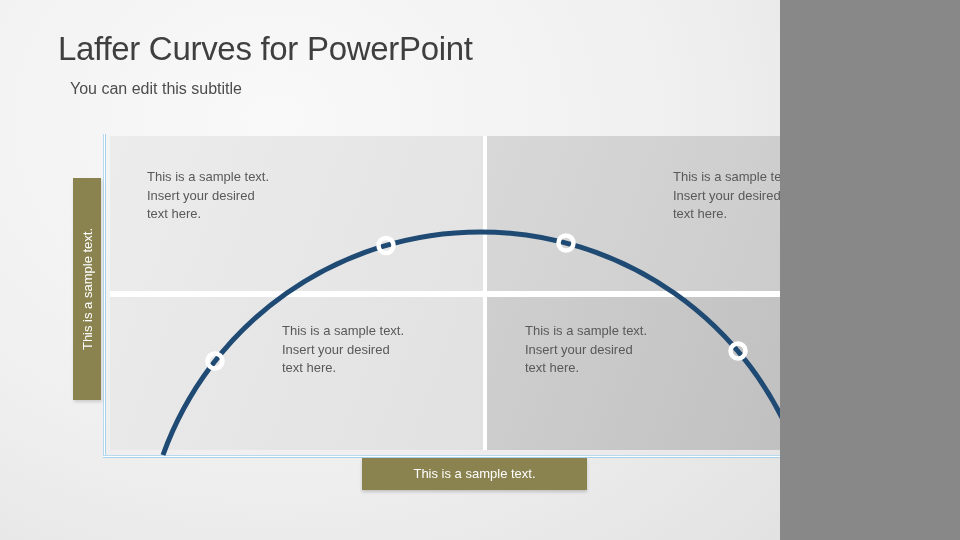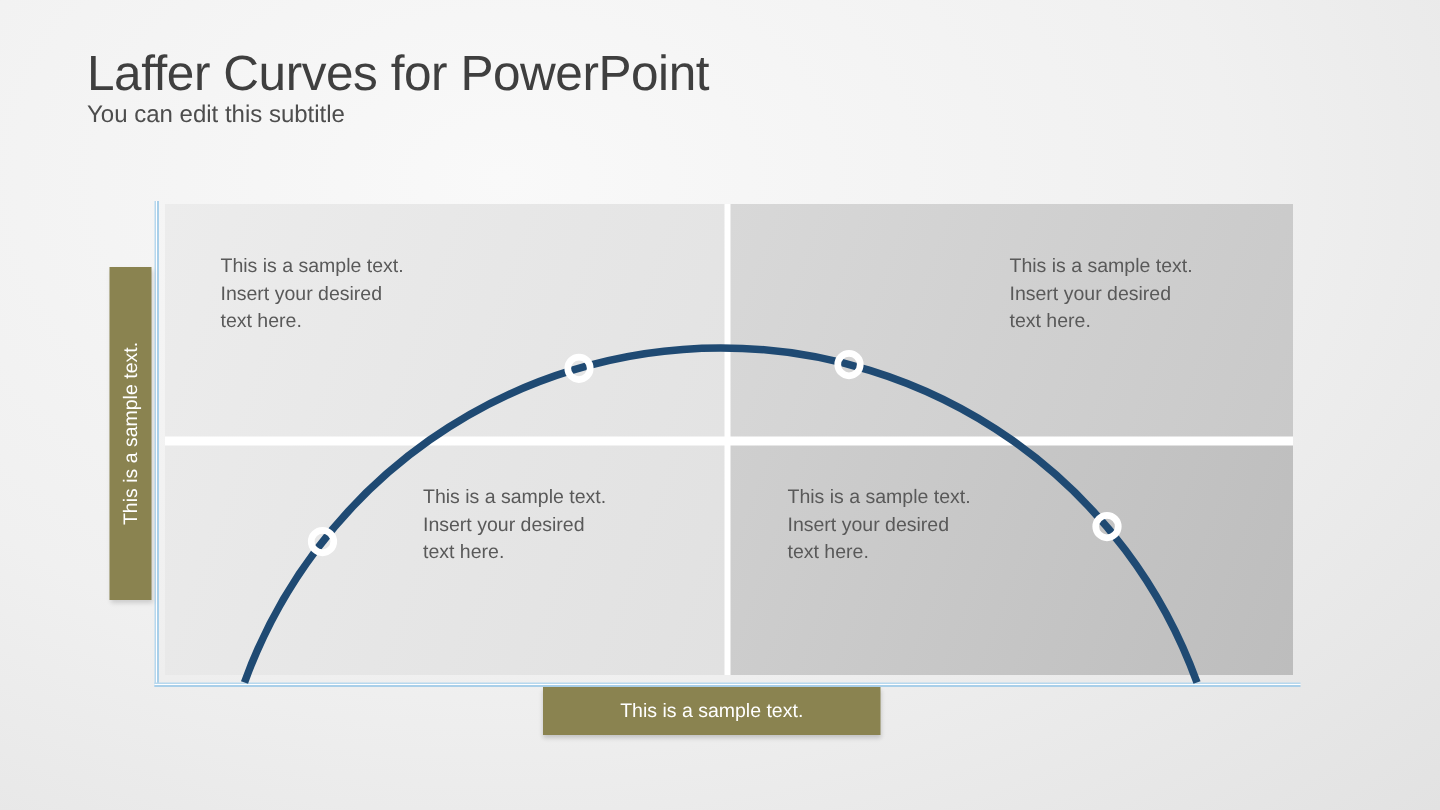"Laffer Curves for PowerPoint" .slide { width: 960px -> 780px }
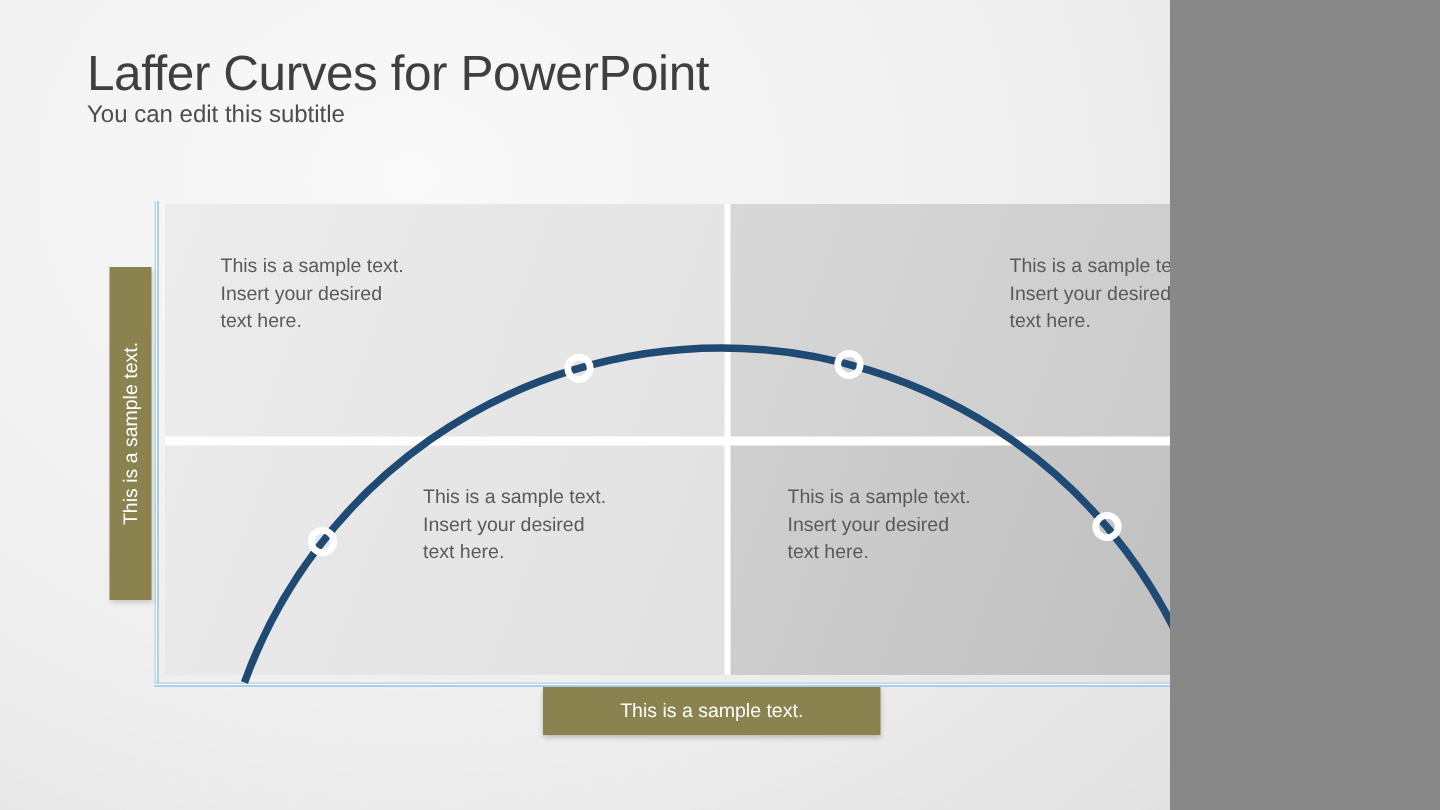"You can edit this subtitle" .subtitle { margin: 0 -> 12px }
